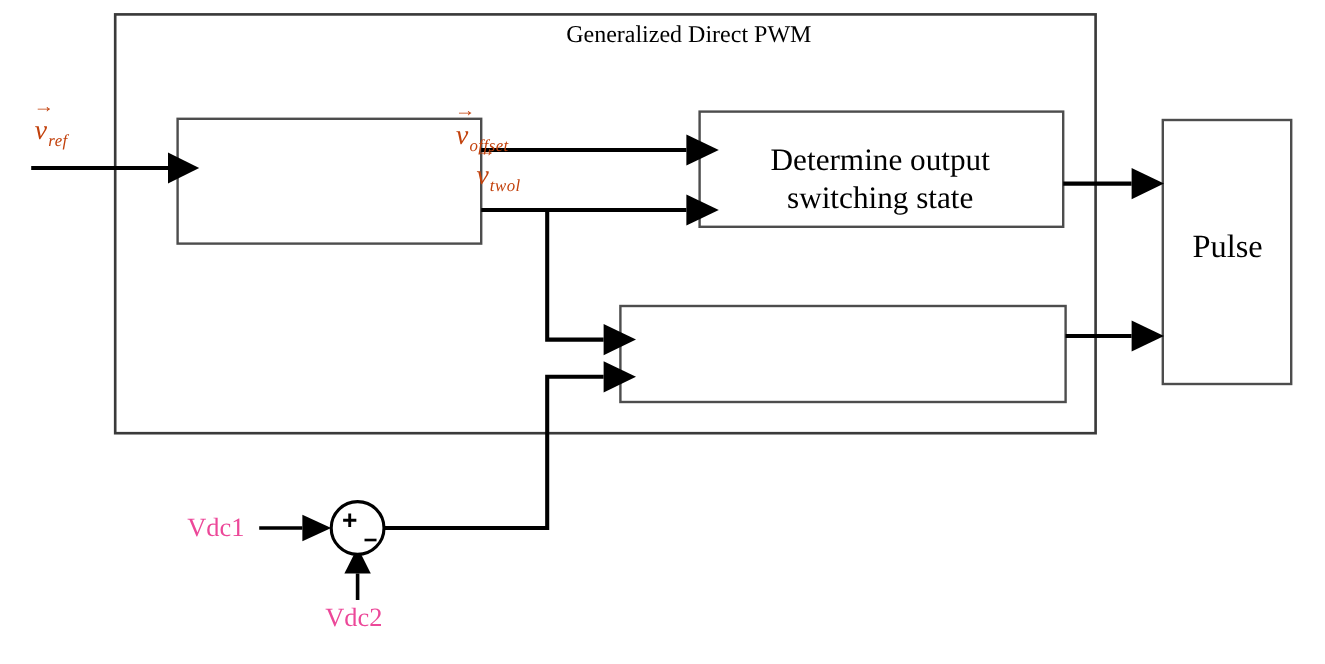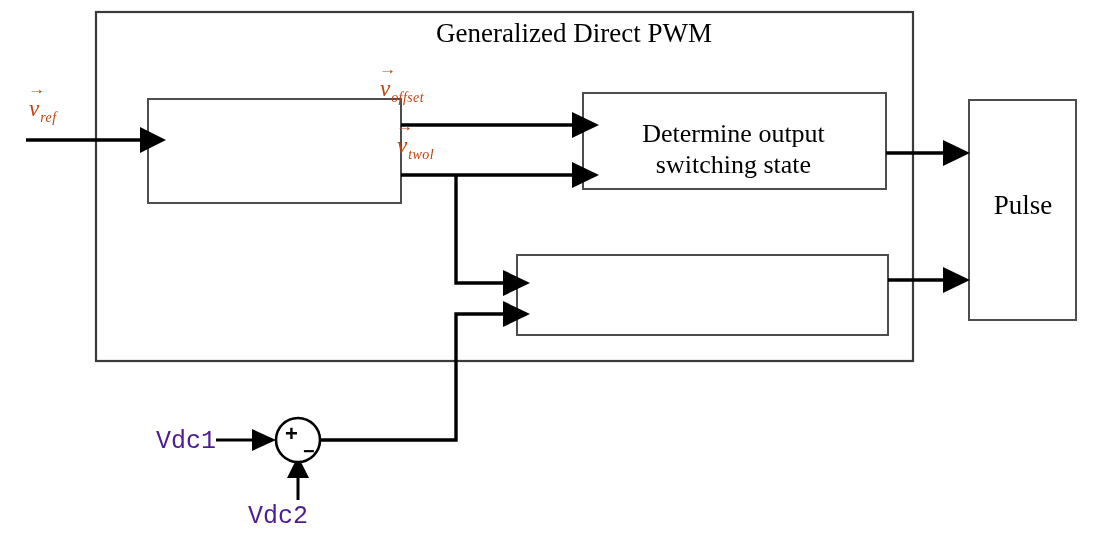"Generalized Direct PWM" #title-label { font-size: 27px -> 20px }
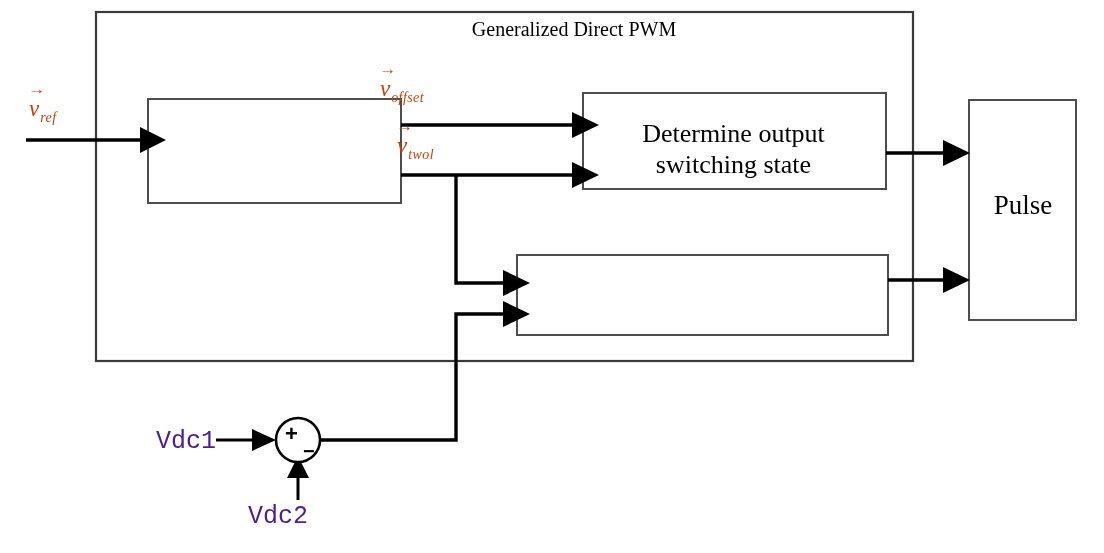"voffset" #label-voffset { top: 76px -> 100px }
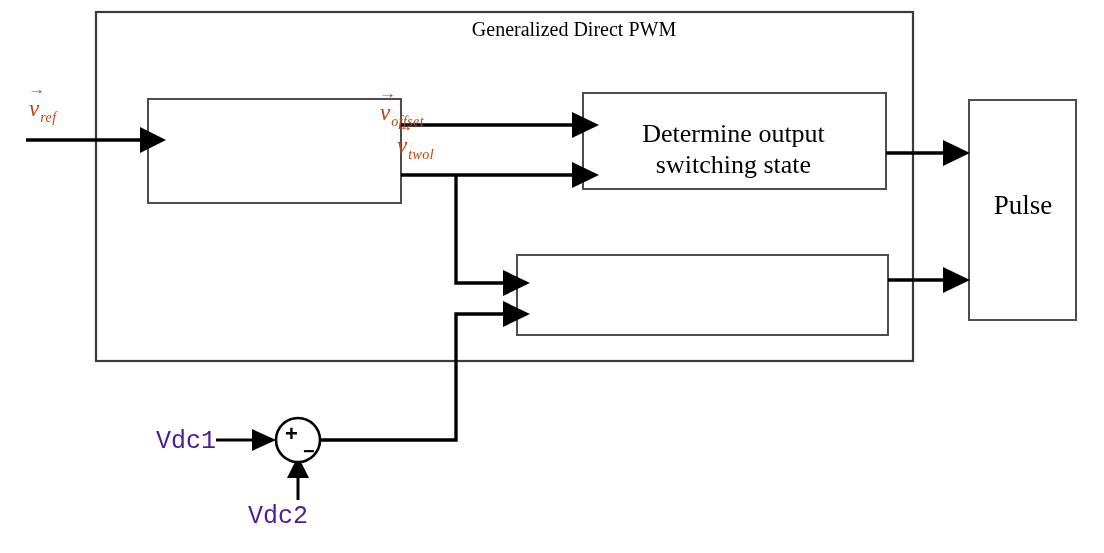"Vdc1" .plain-label { color: #4c1d95 -> #ec4899; font-family: Liberation Mono, monospace -> Liberation Serif, serif; font-size: 25px -> 22px }
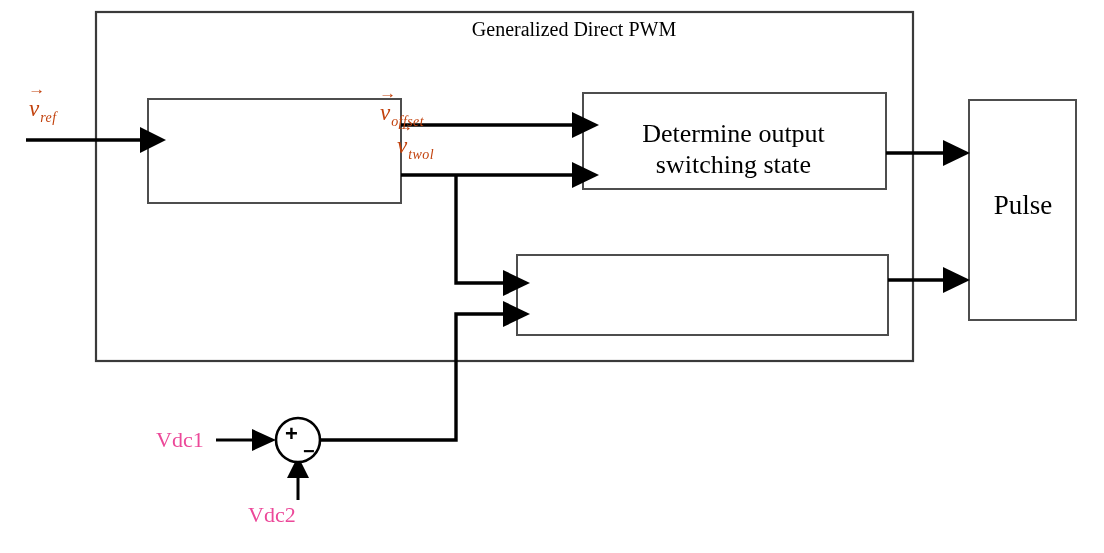"Vdc2" #label-vdc2 { left: 248px -> 271px }
